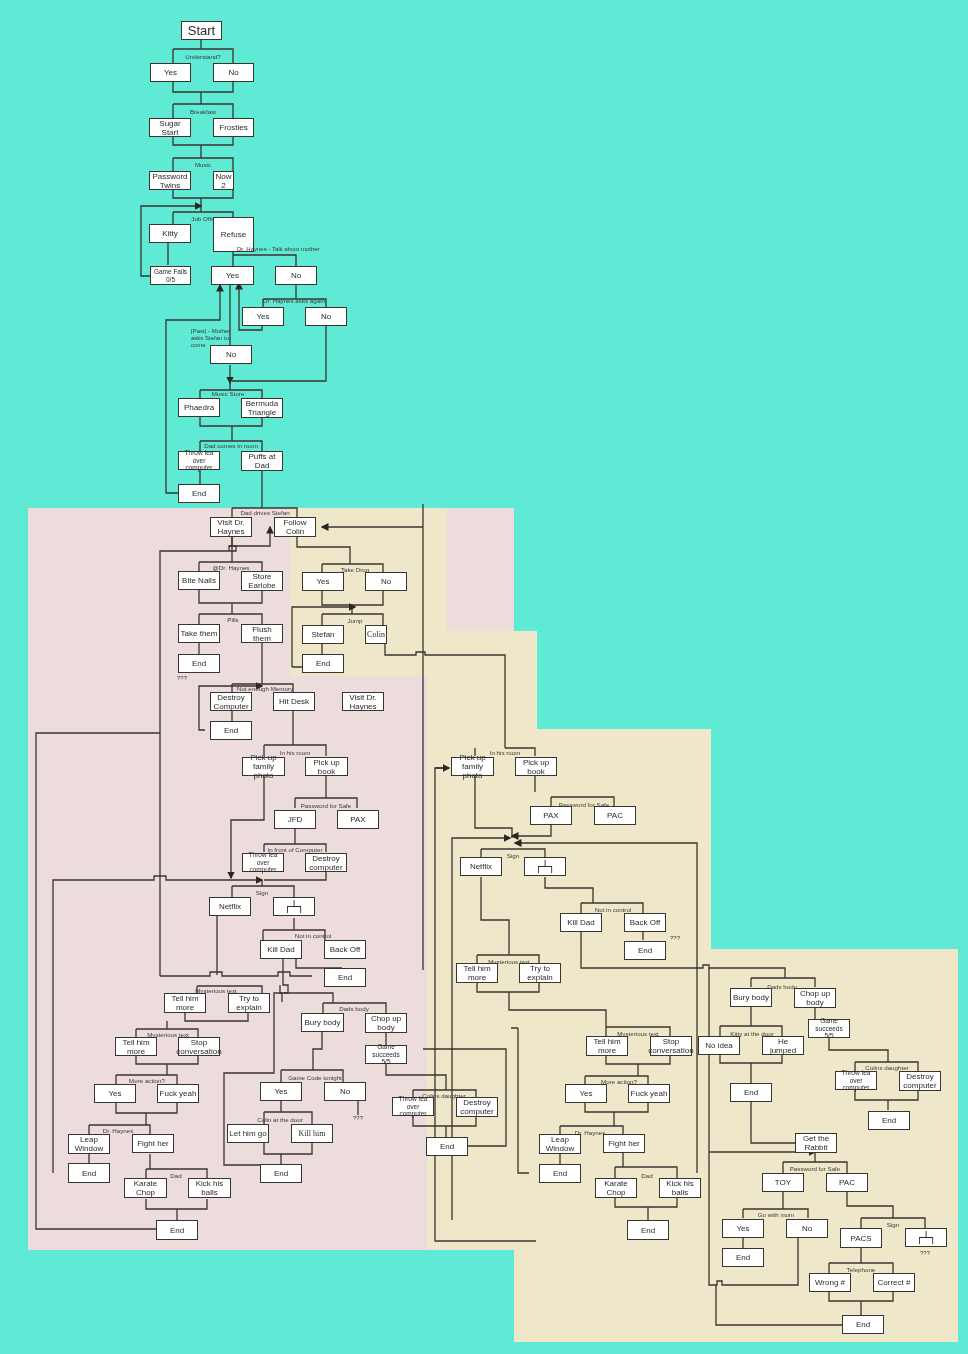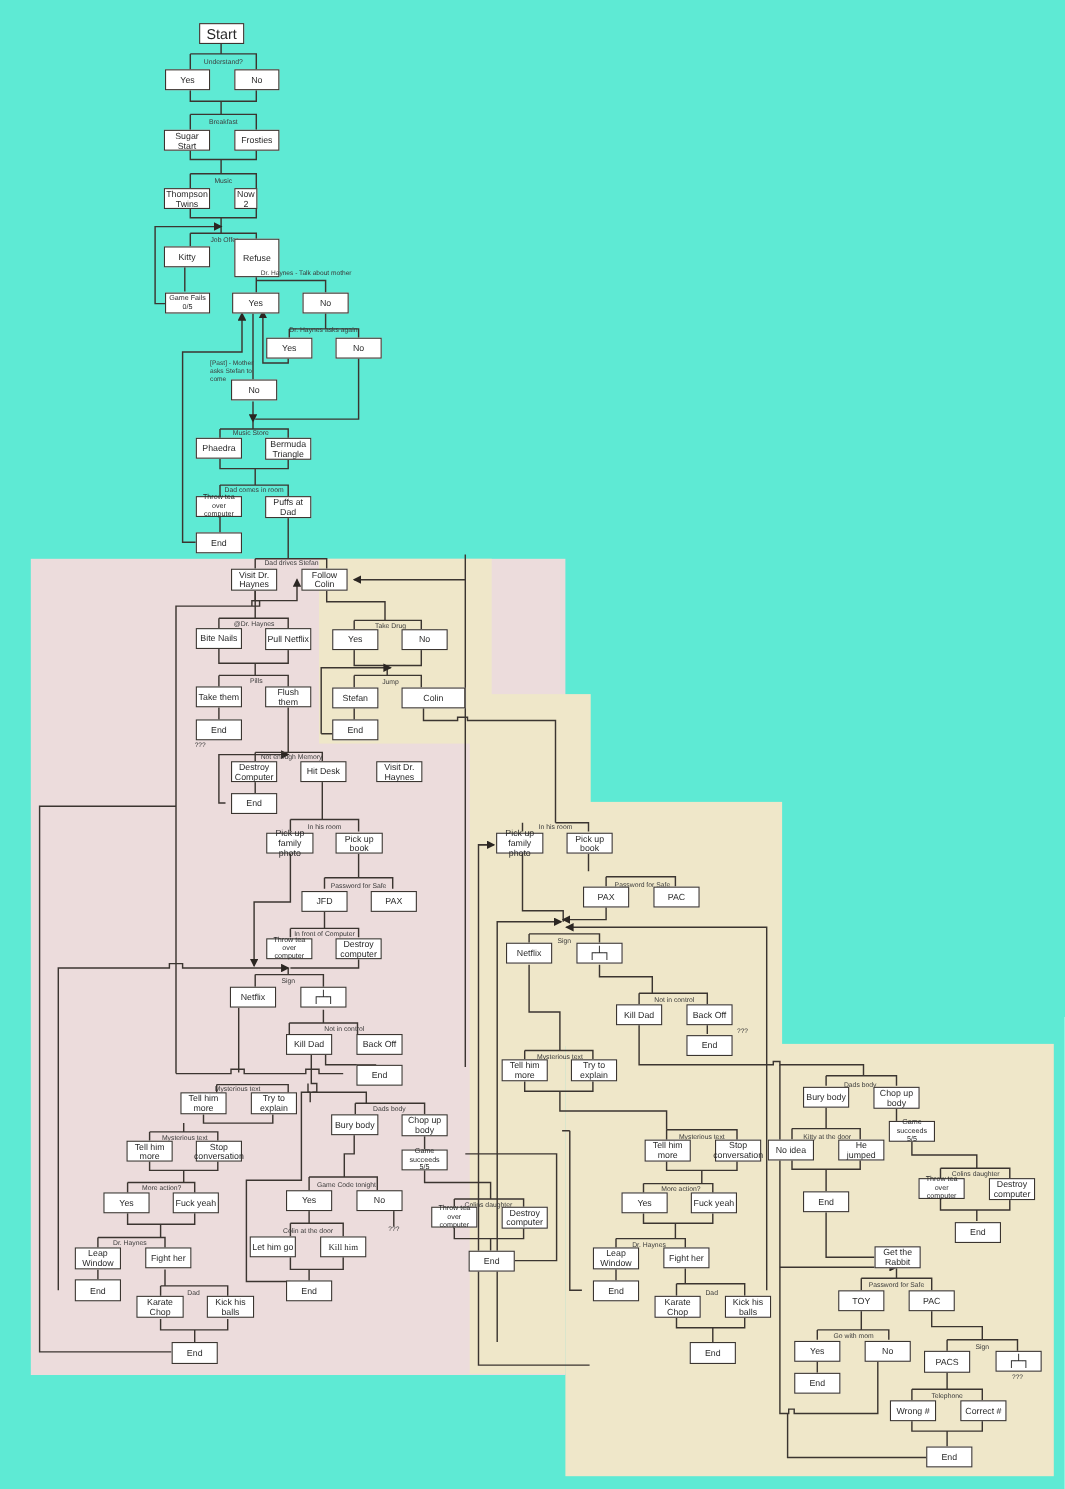"Thompson Twins" div.node { text: Thompson -> Password }
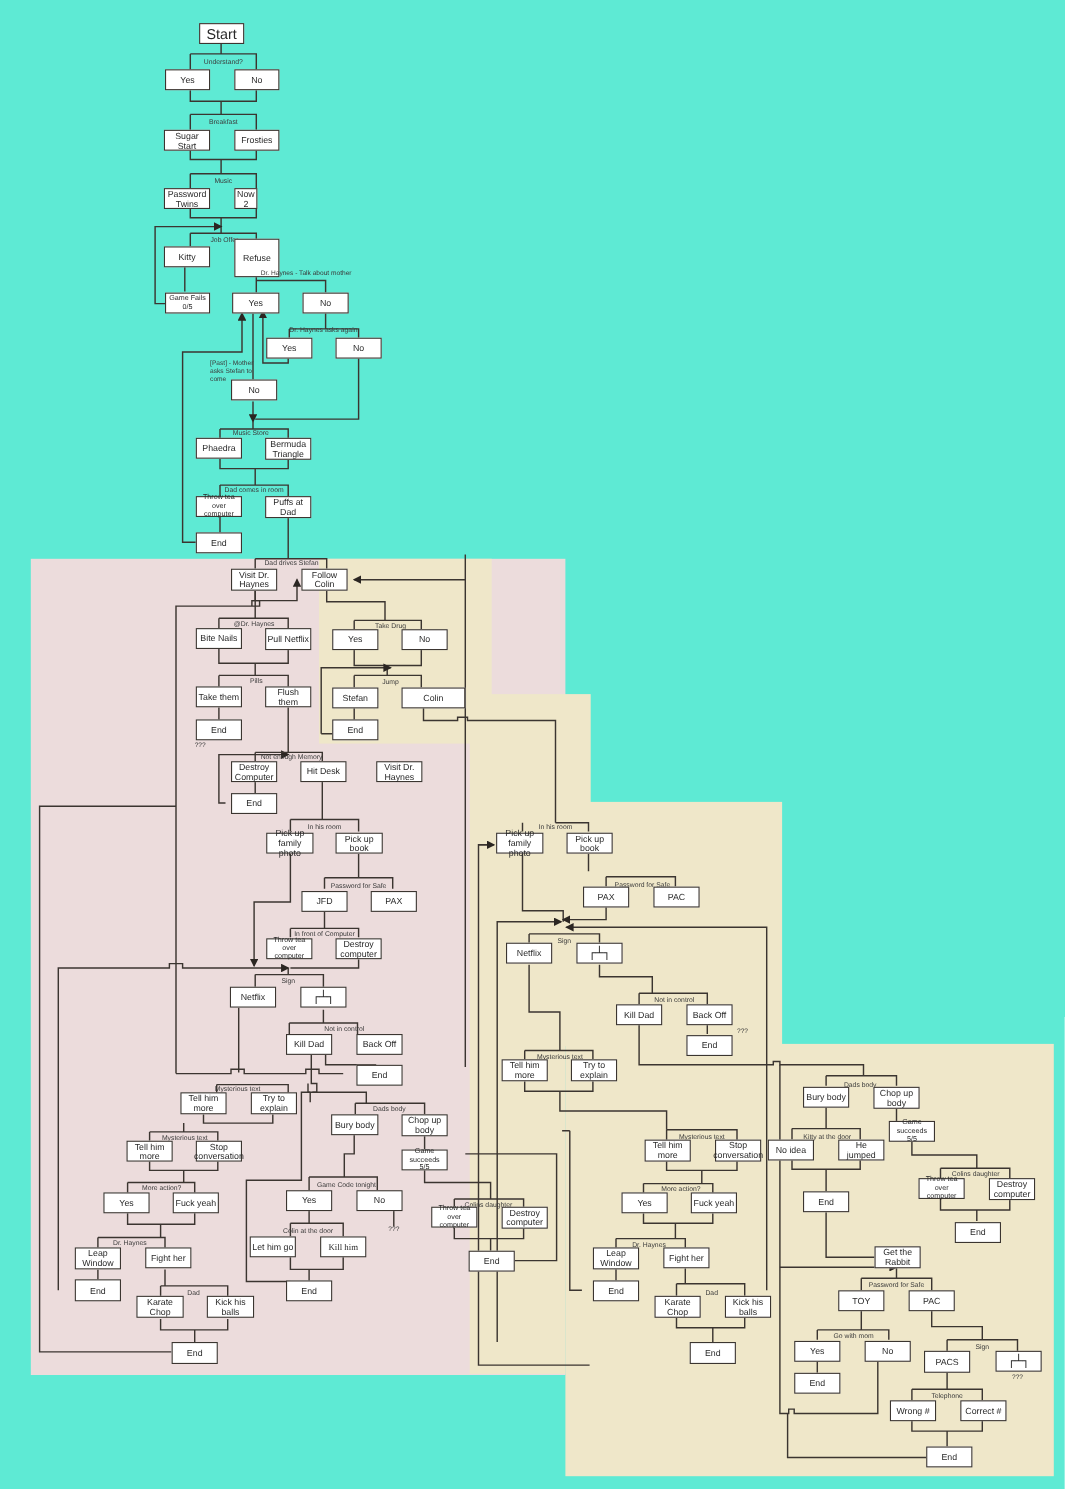"Pull Netflix" div.node { text: Pull Netflix -> Store Earlobe }
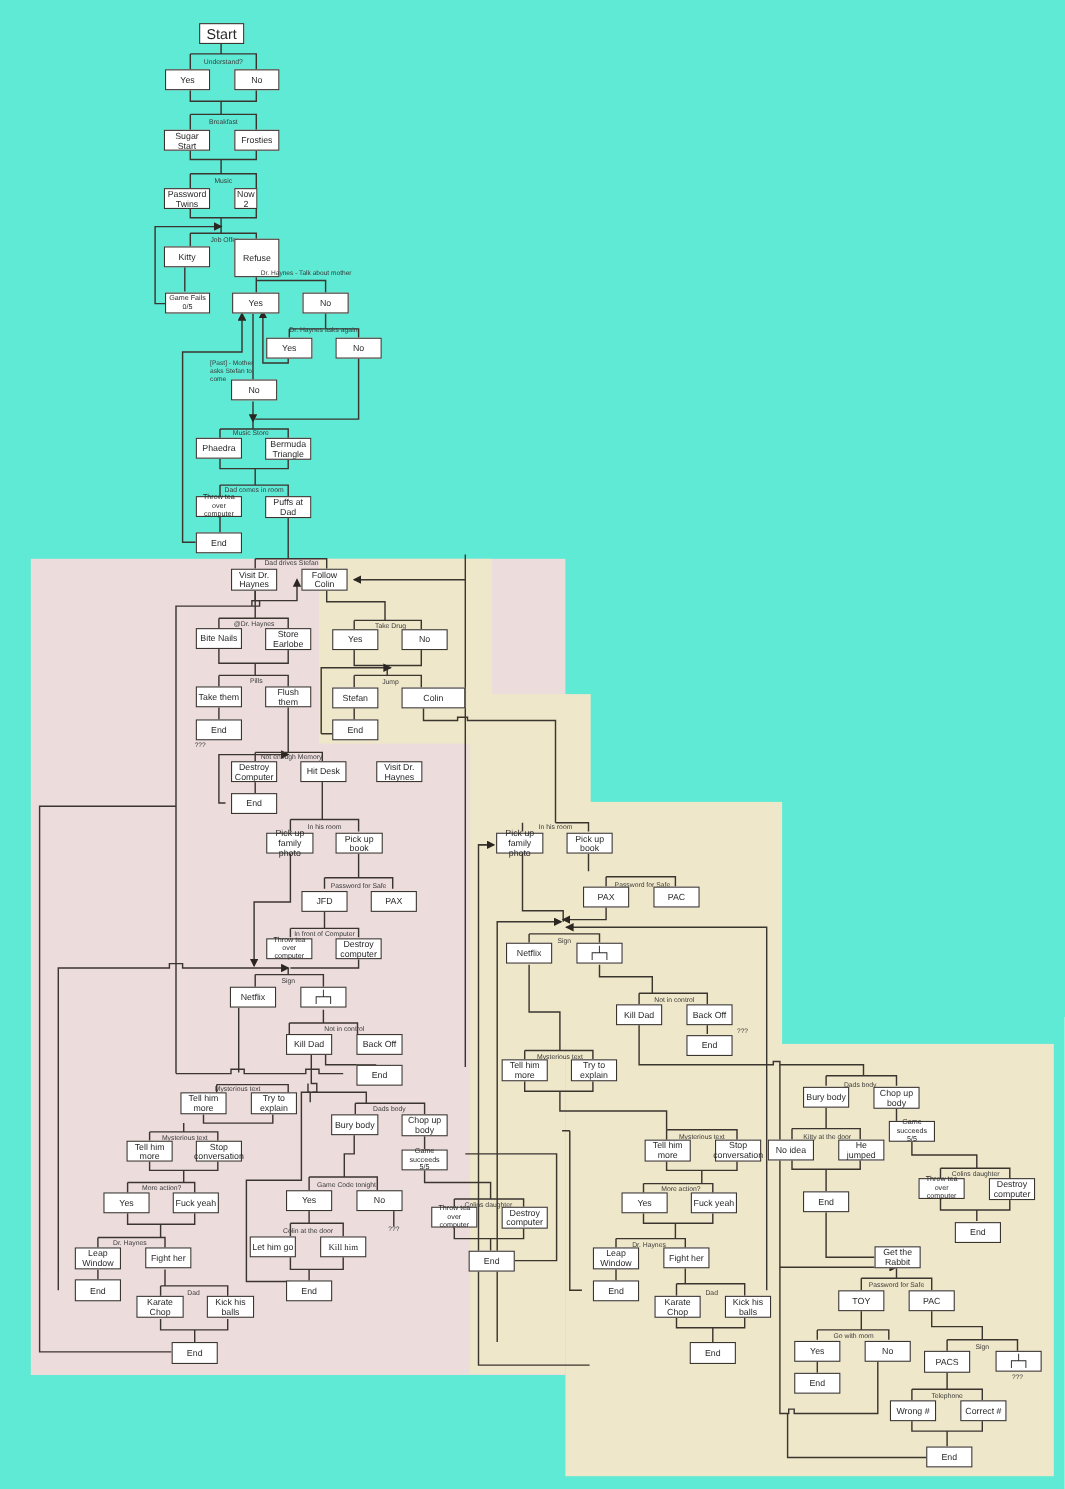"Colin" div.node { font-family: none -> Liberation Serif, serif; width: 58px -> 22px }
